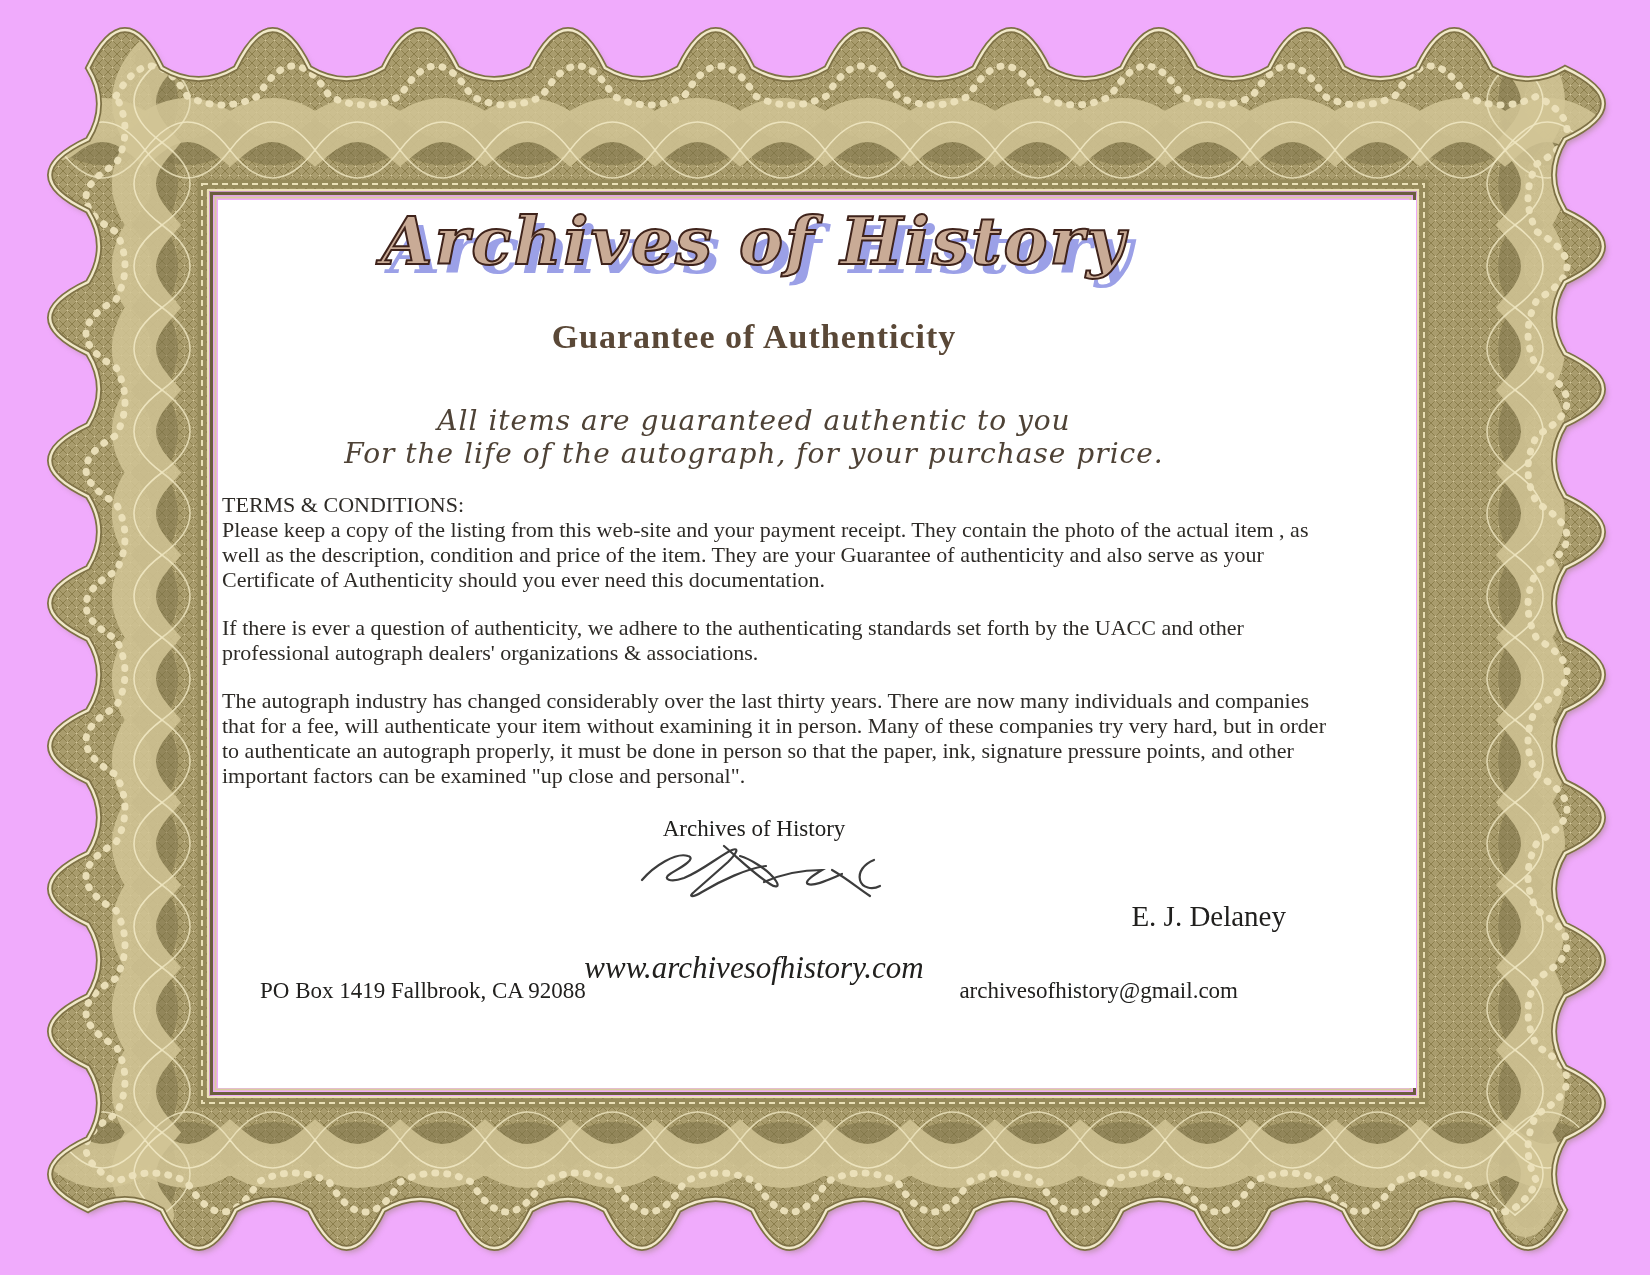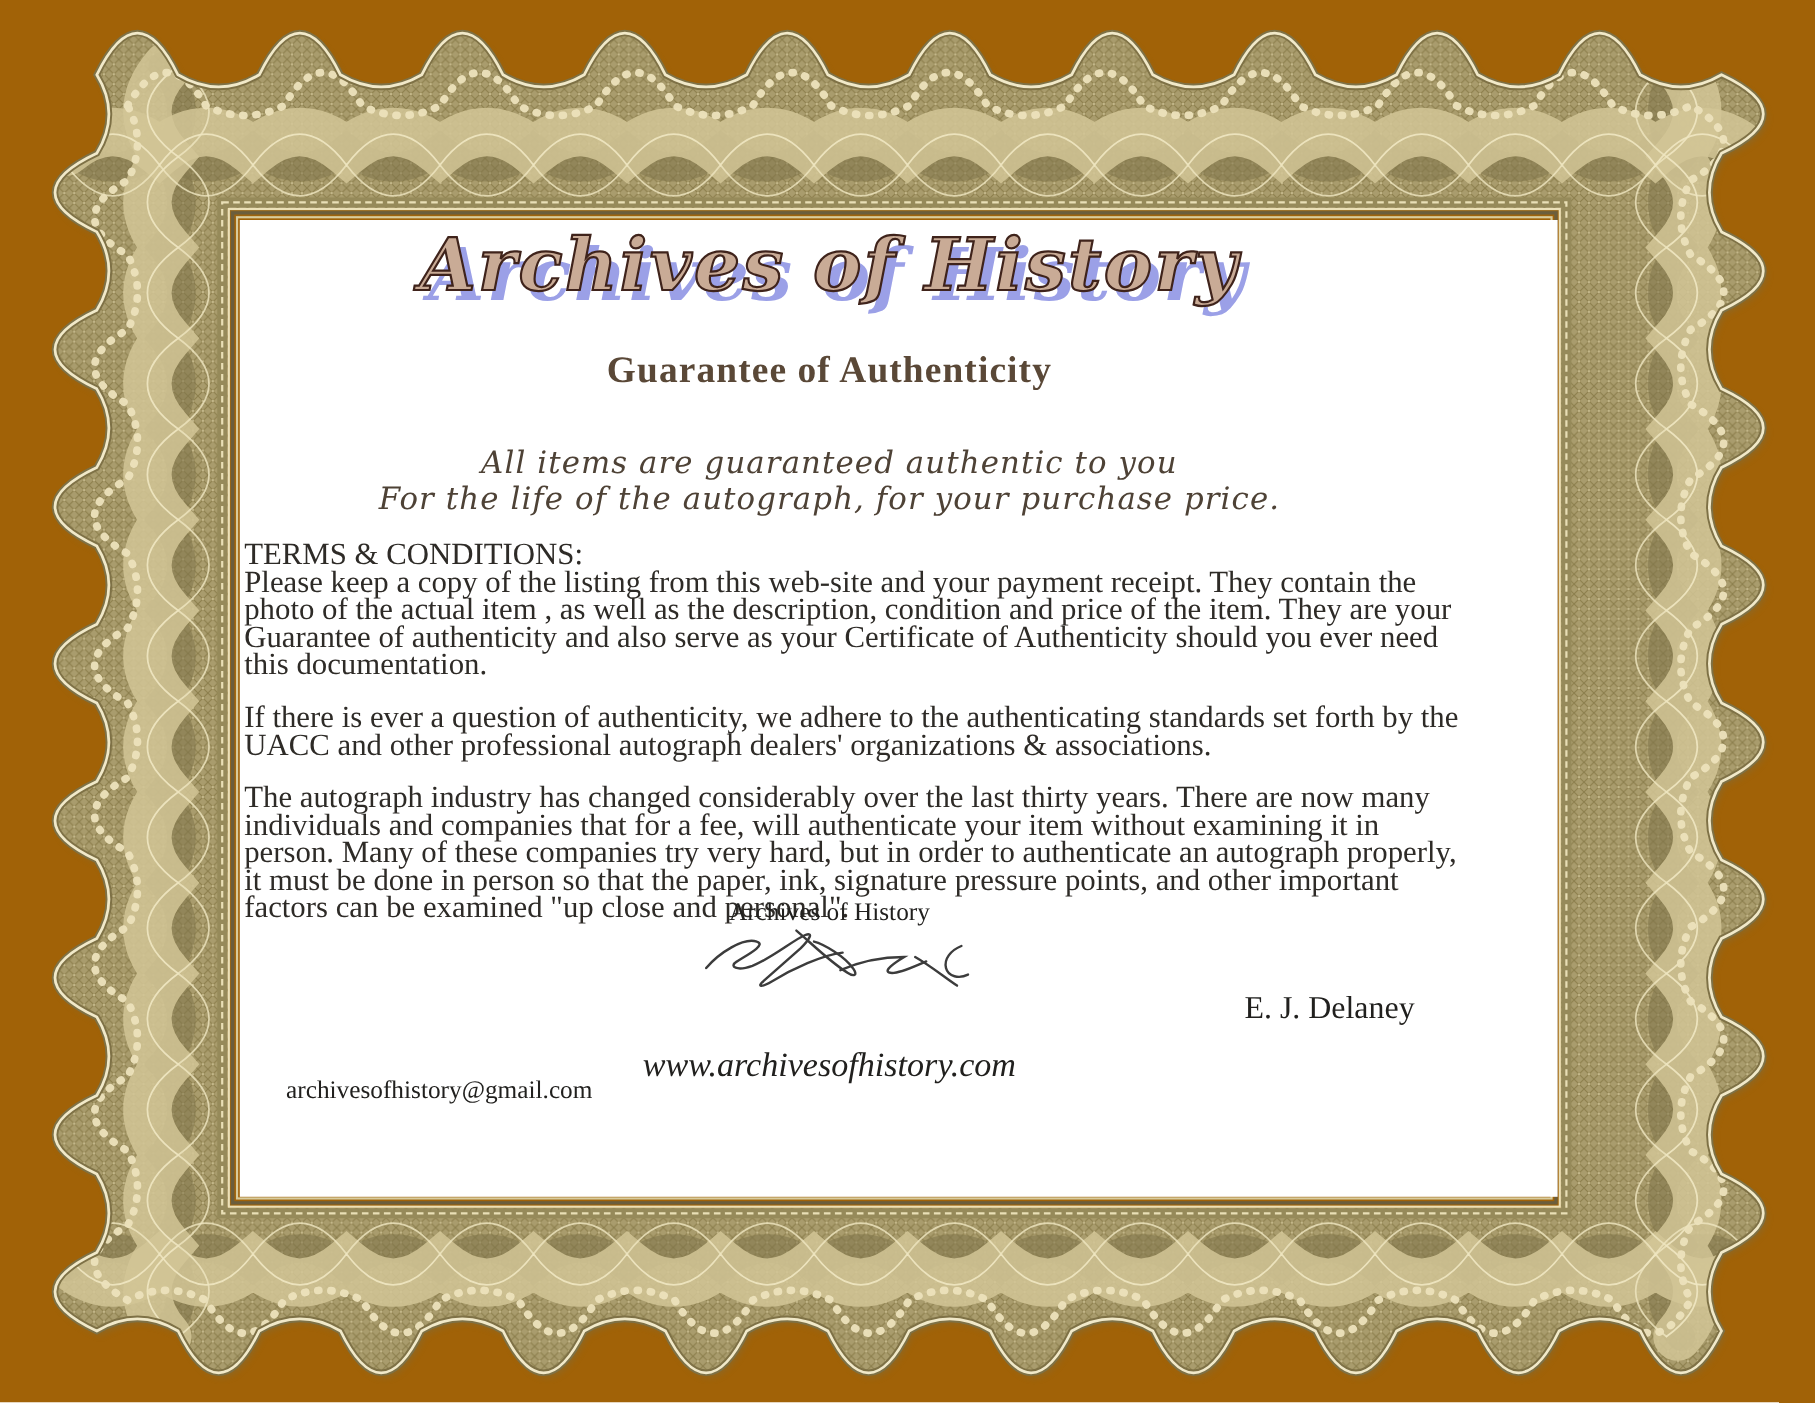"Archives of History" #canvas { background: #a16207 -> #f0abfc }
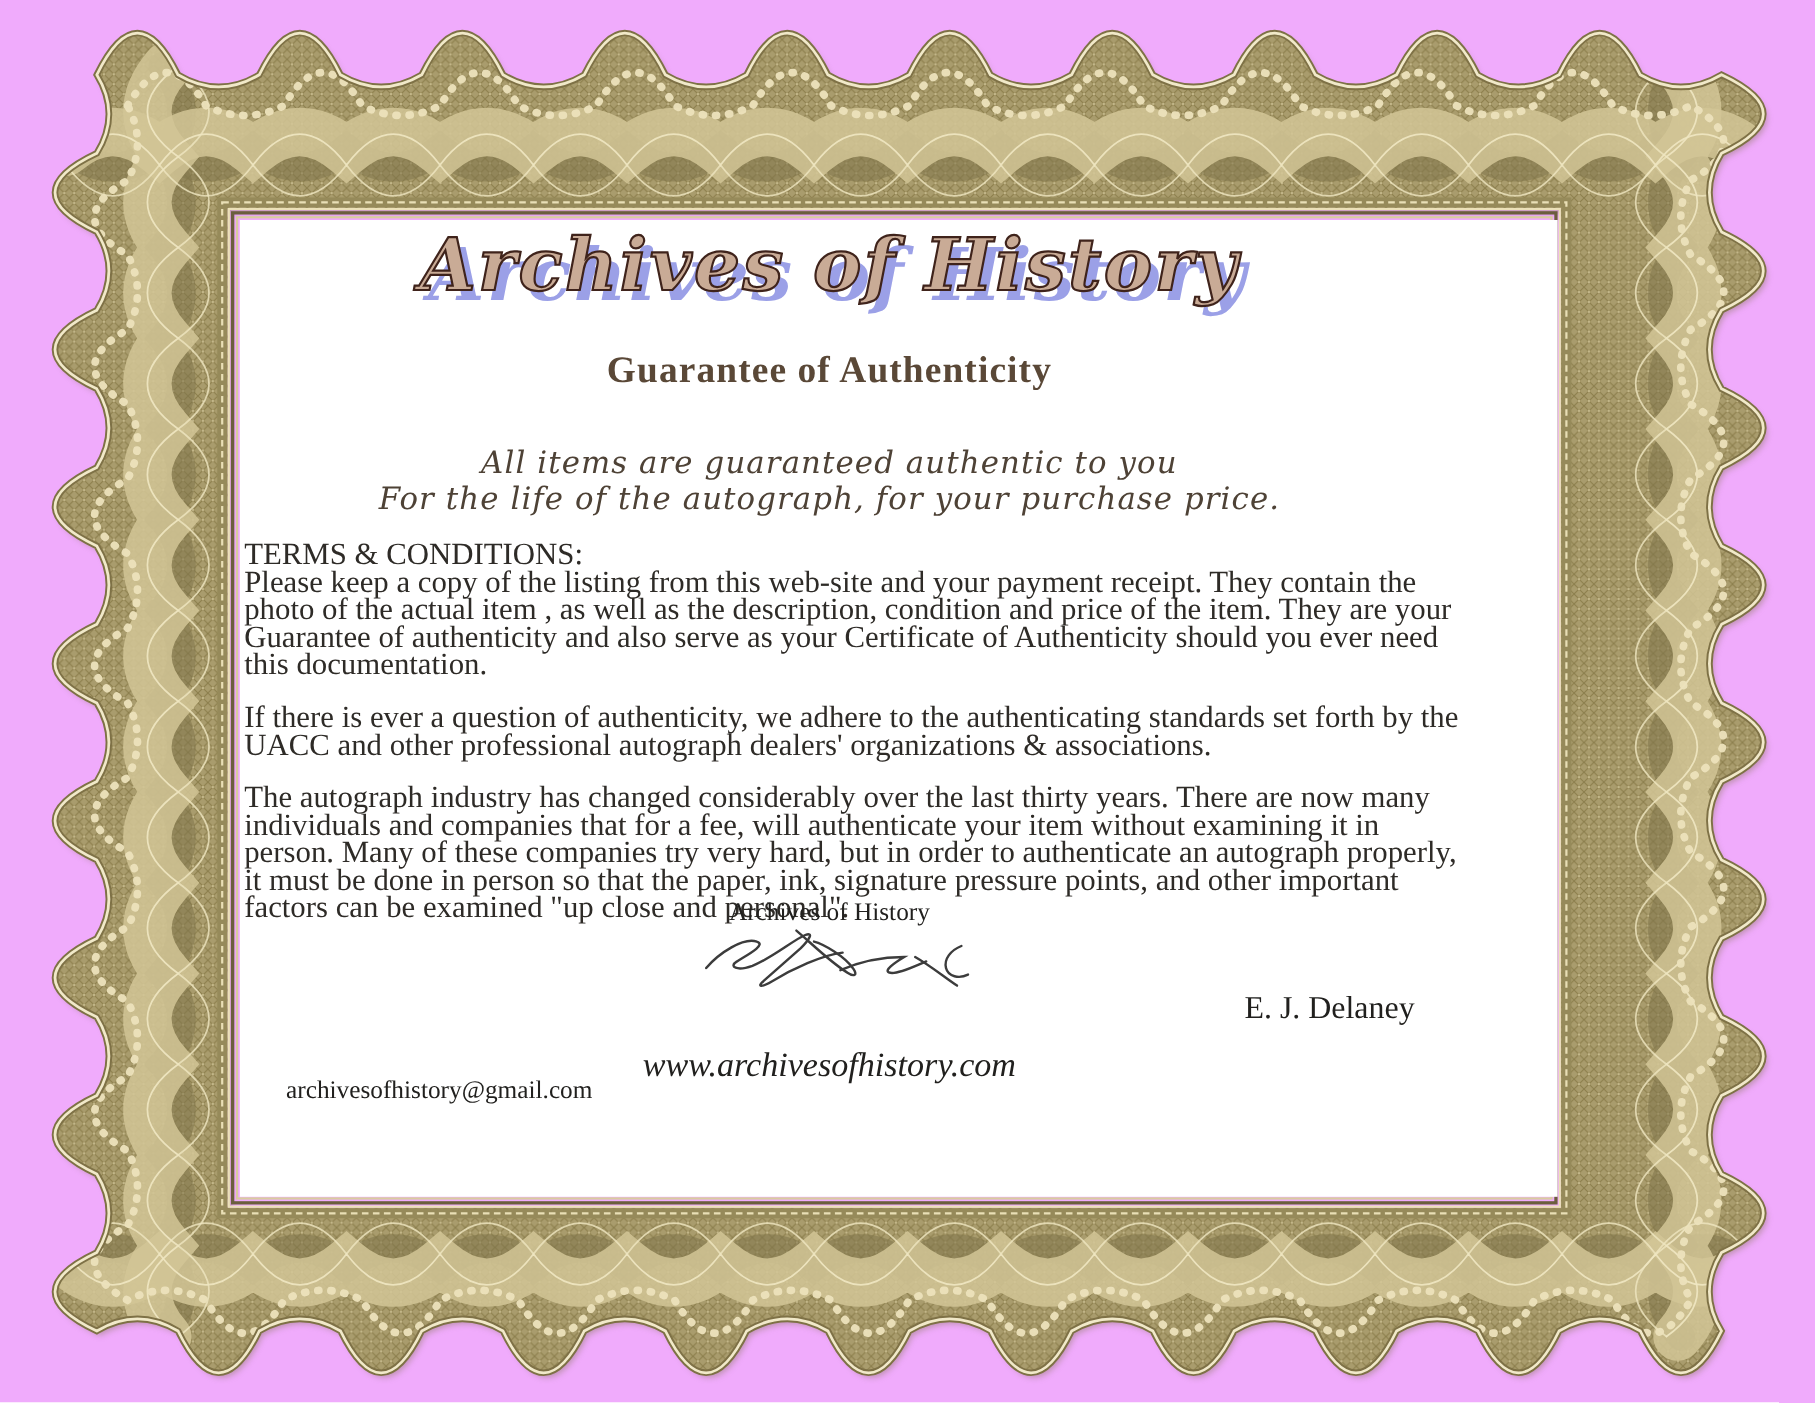"TERMS & CONDITIONS:" .terms { font-size: 28px -> 22px }
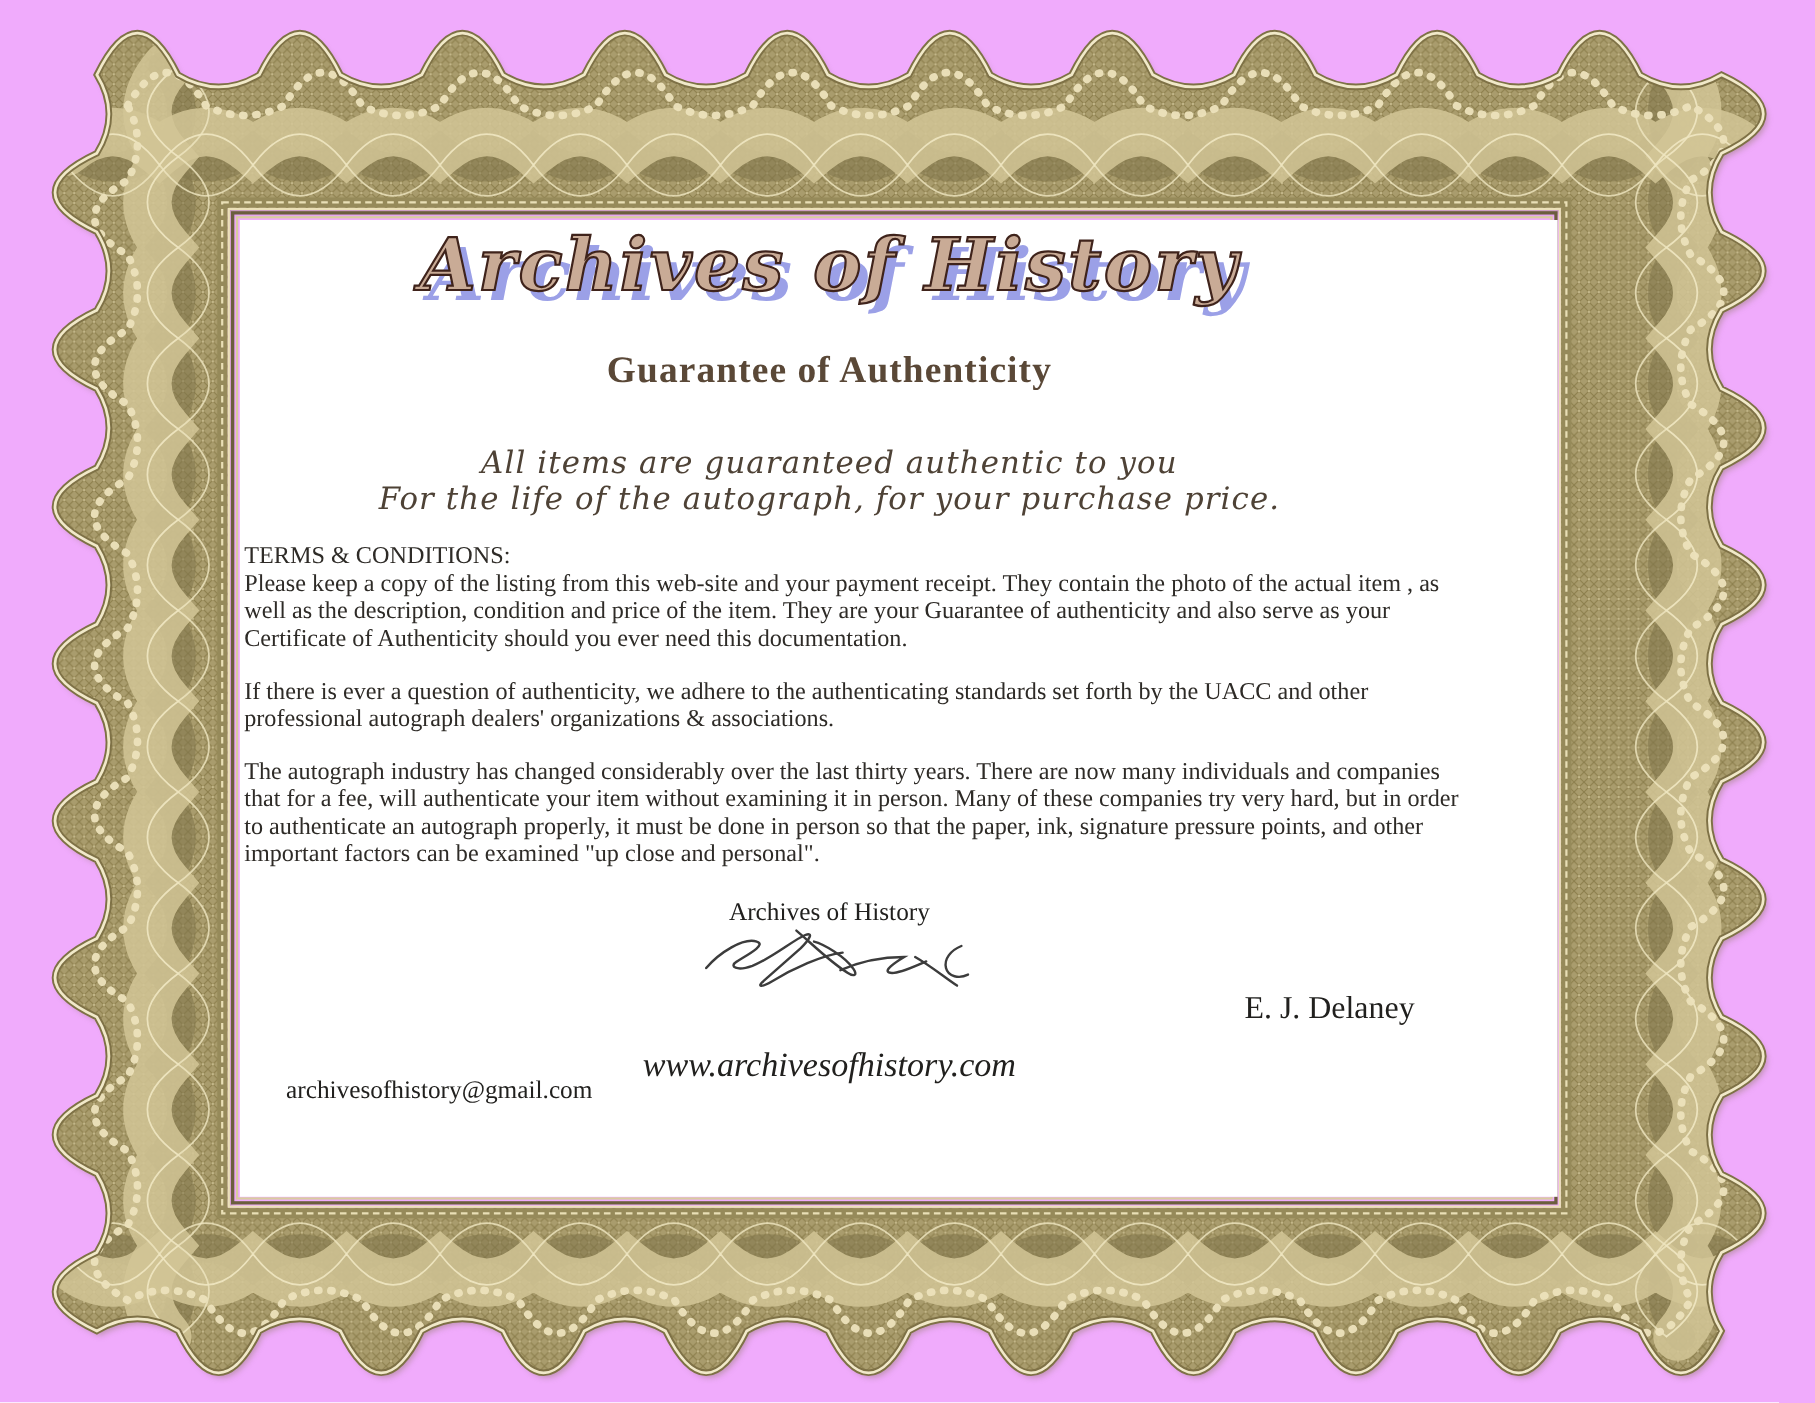"PO Box 1419 Fallbrook, CA" span { html: none -> <span>PO Box 1419 Fallbrook, CA 92088</span> }
